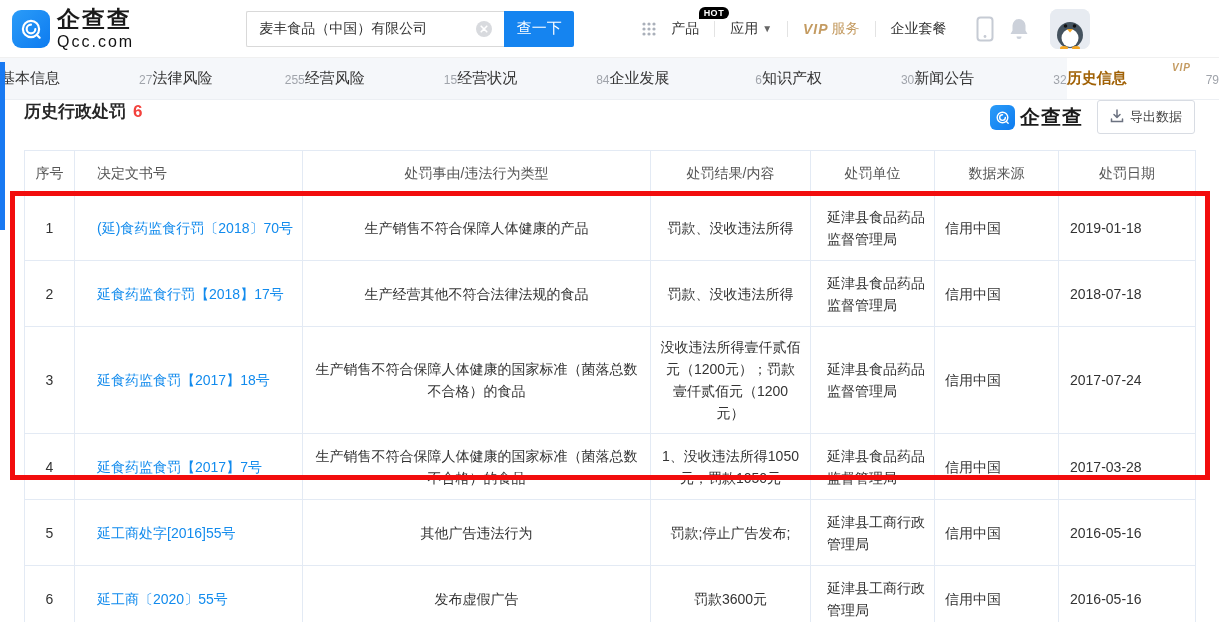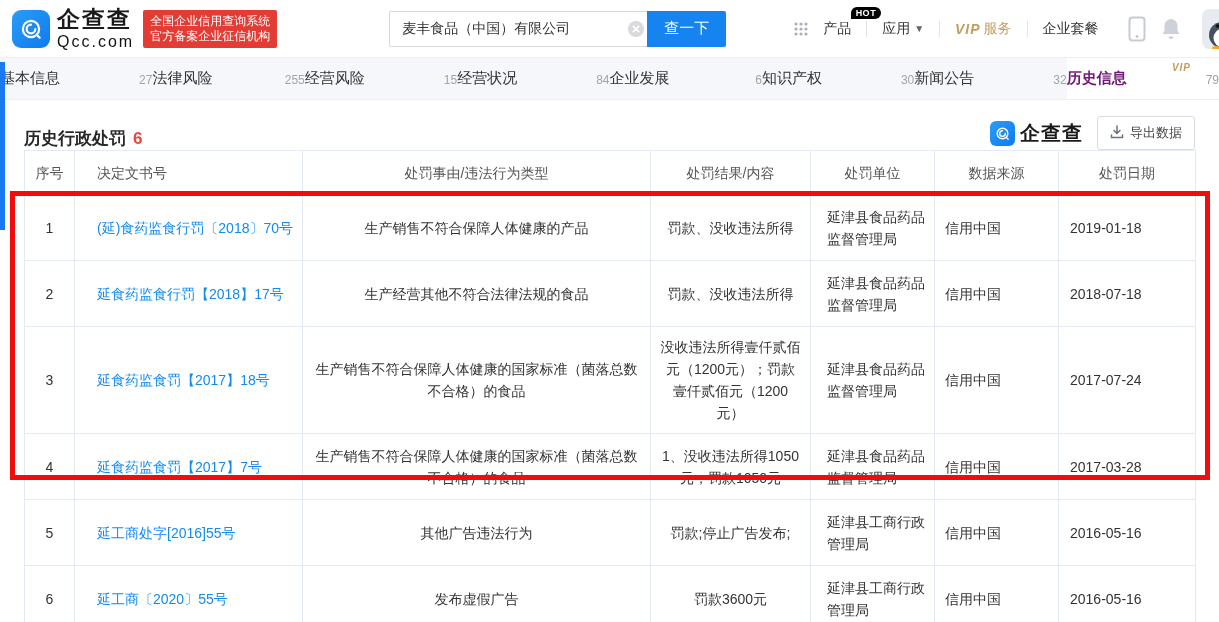"全国企业信用查询系统" div.red-badge { html: <div> <div>全国企业信用查询系统</div> <div>官方备案企业征信机构</div> </div> -> none }
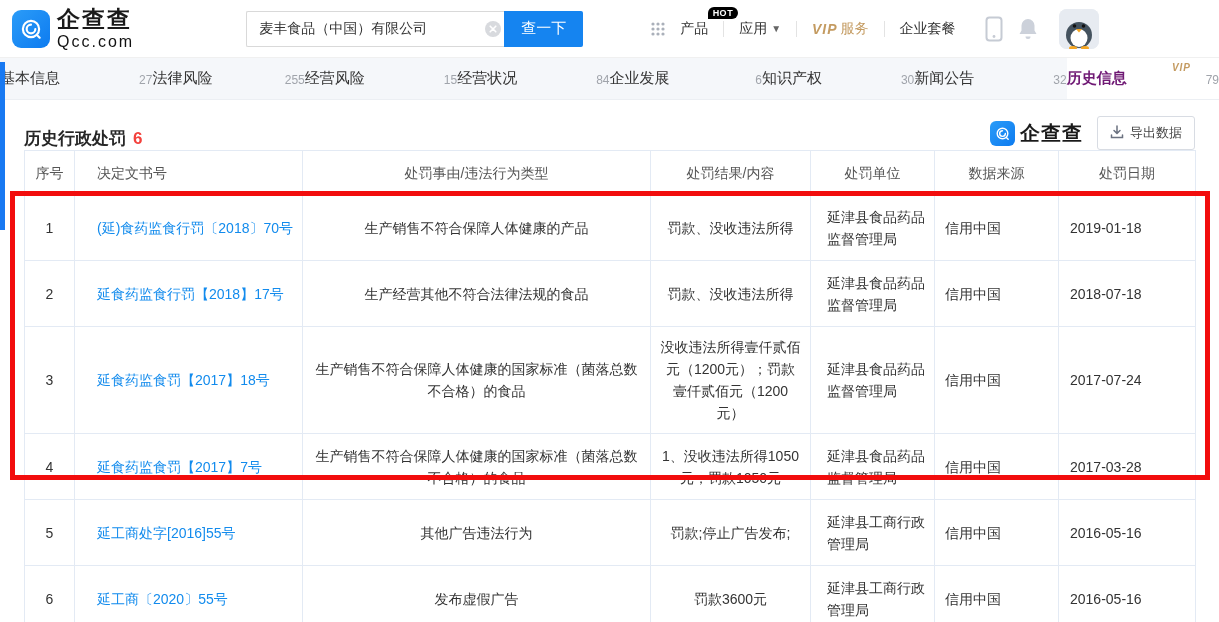"查一下" .search-btn { width: 79px -> 70px }
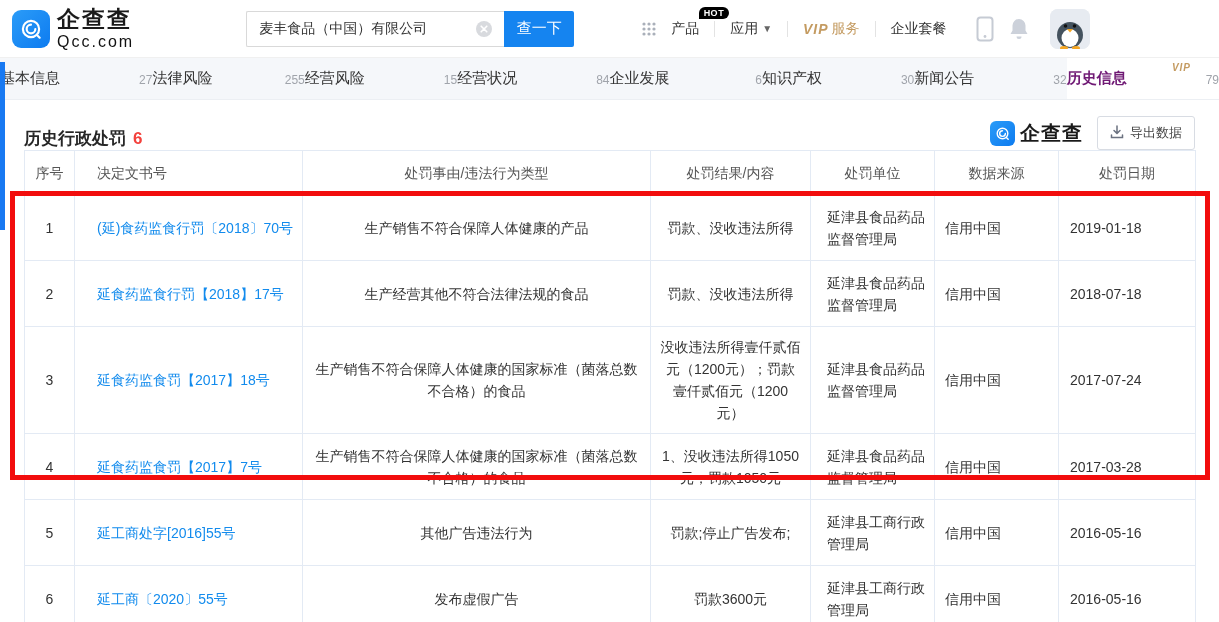"历史信息" .tab.active .lbl { color: #701a75 -> #a16207 }
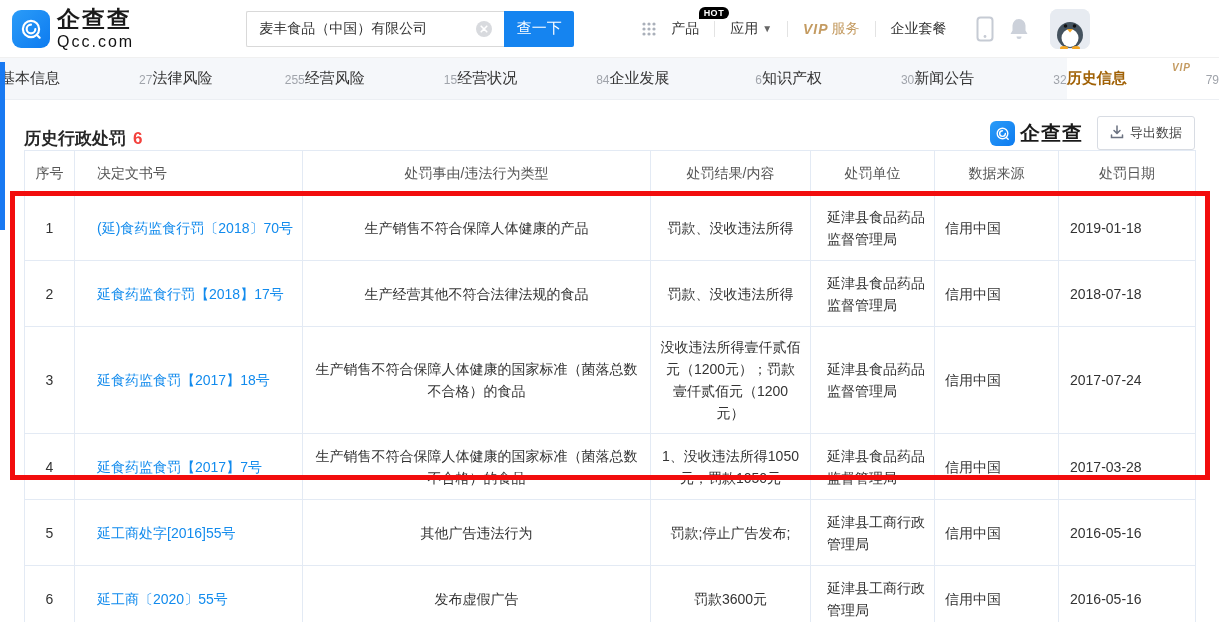"历史行政处罚 6" .section-head { align-items: flex-end -> flex-start }
